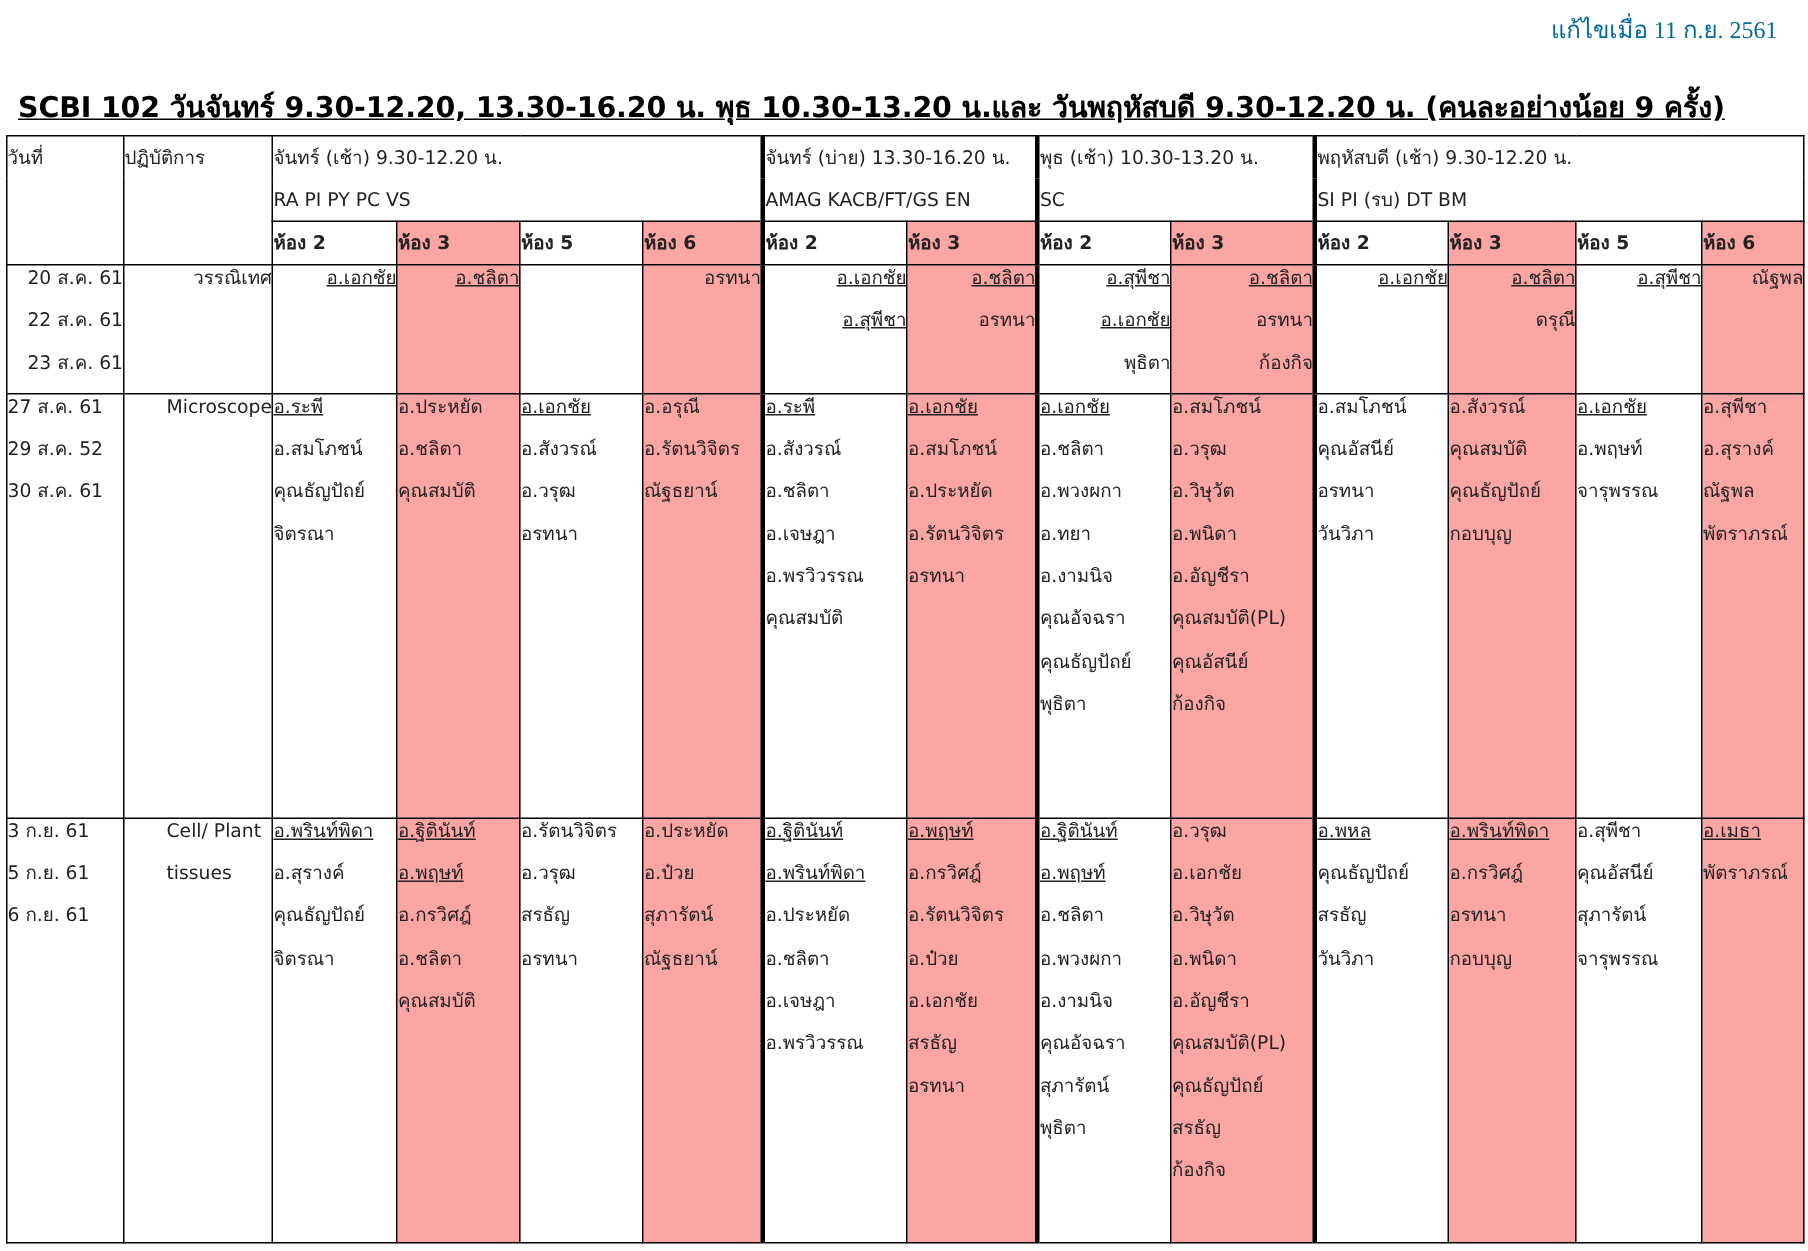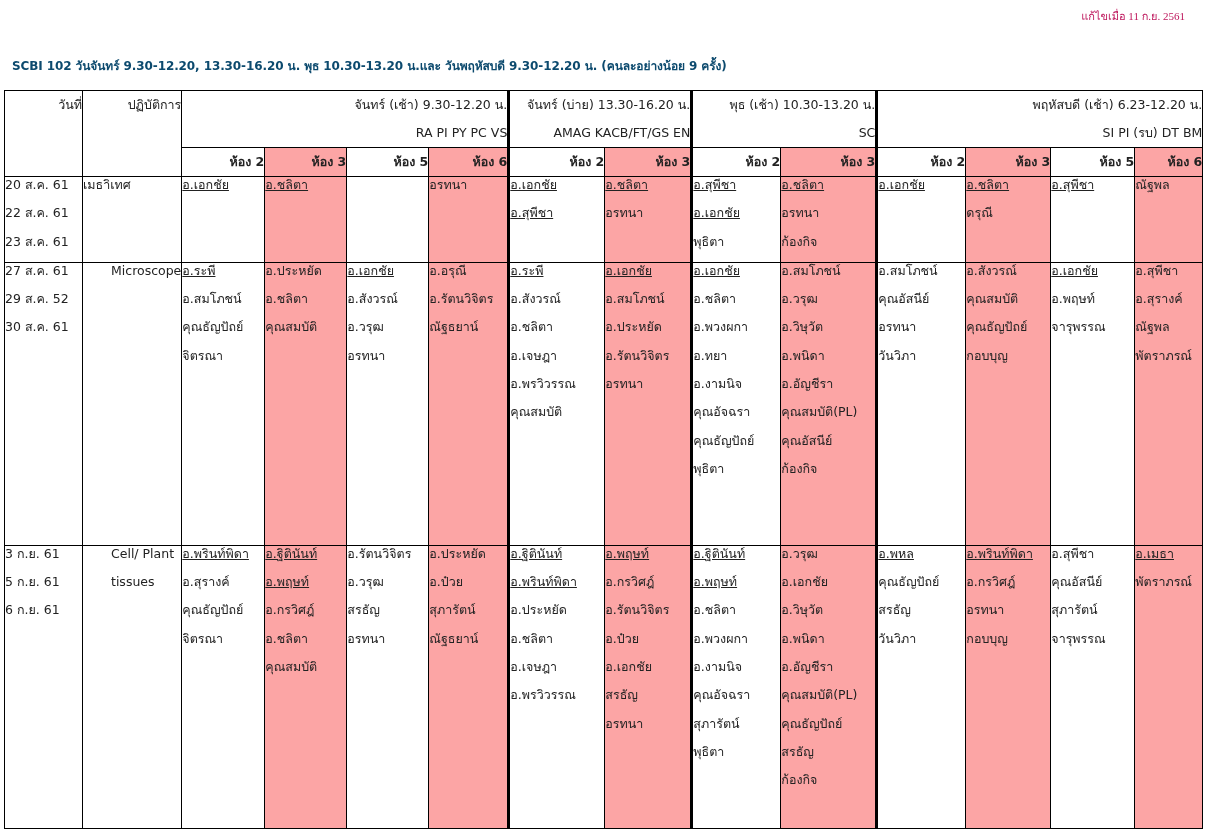"แก้ไขเมื่อ 11 ก.ย. 2561" .revised { color: #be185d -> #0369a1; font-size: 11px -> 16px }
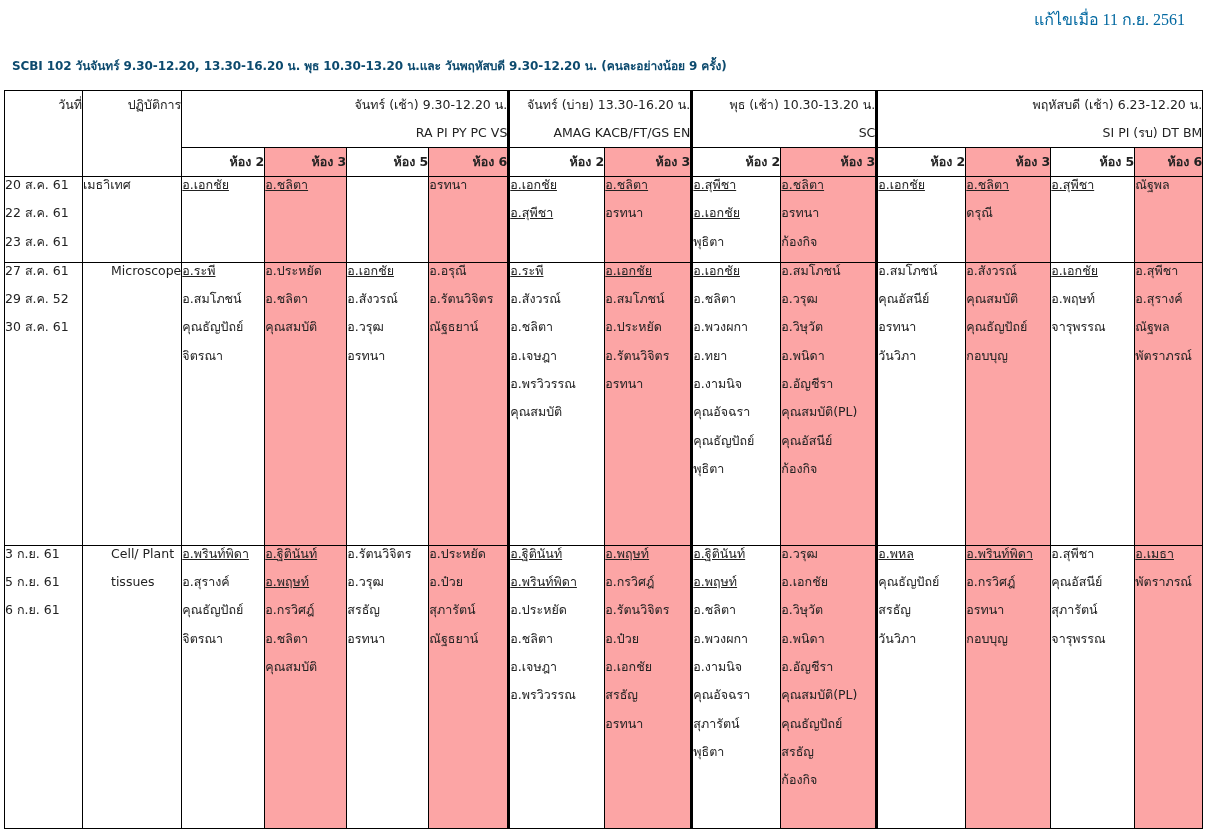"SCBI 102 วันจันทร์ 9.30-12.20," .title { color: #0c4a6e -> #000000; font-size: 12px -> 19px; text-decoration: none -> underline }
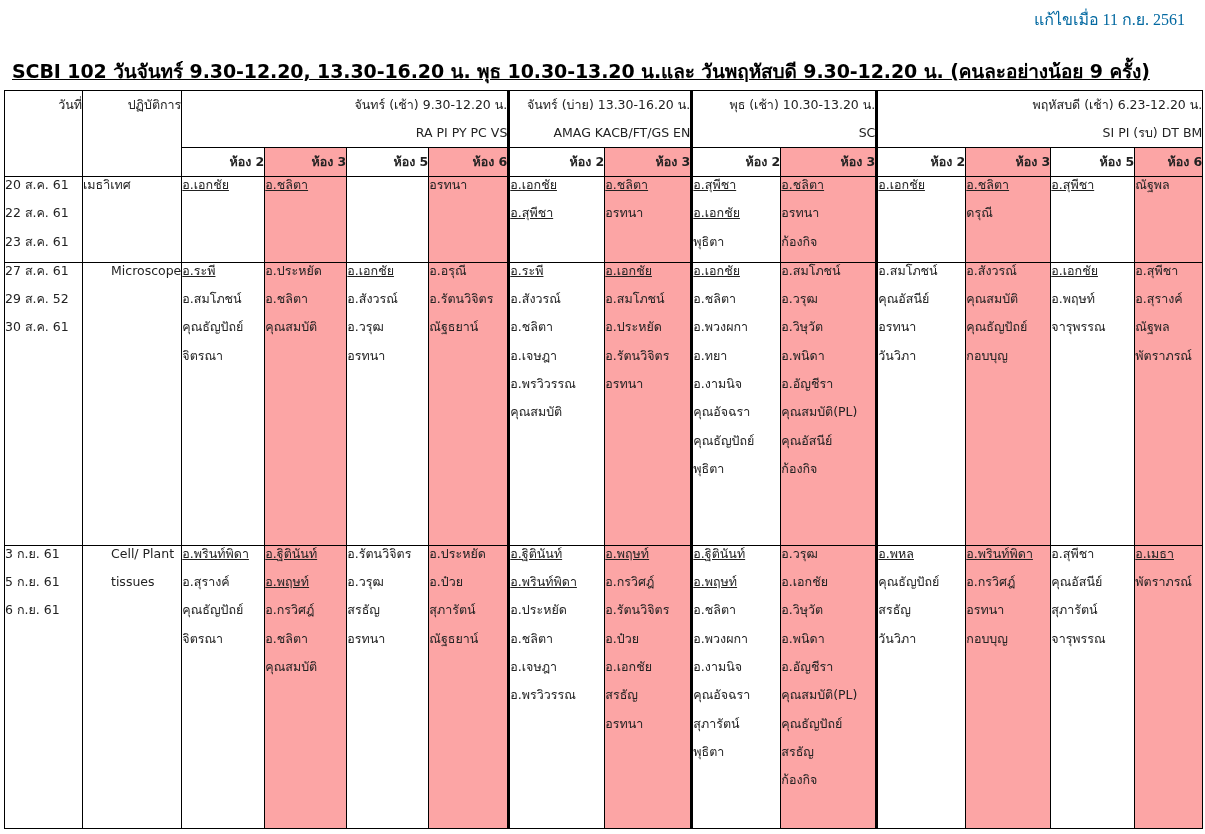"วันที่" table.sched th { text-align: right -> left }
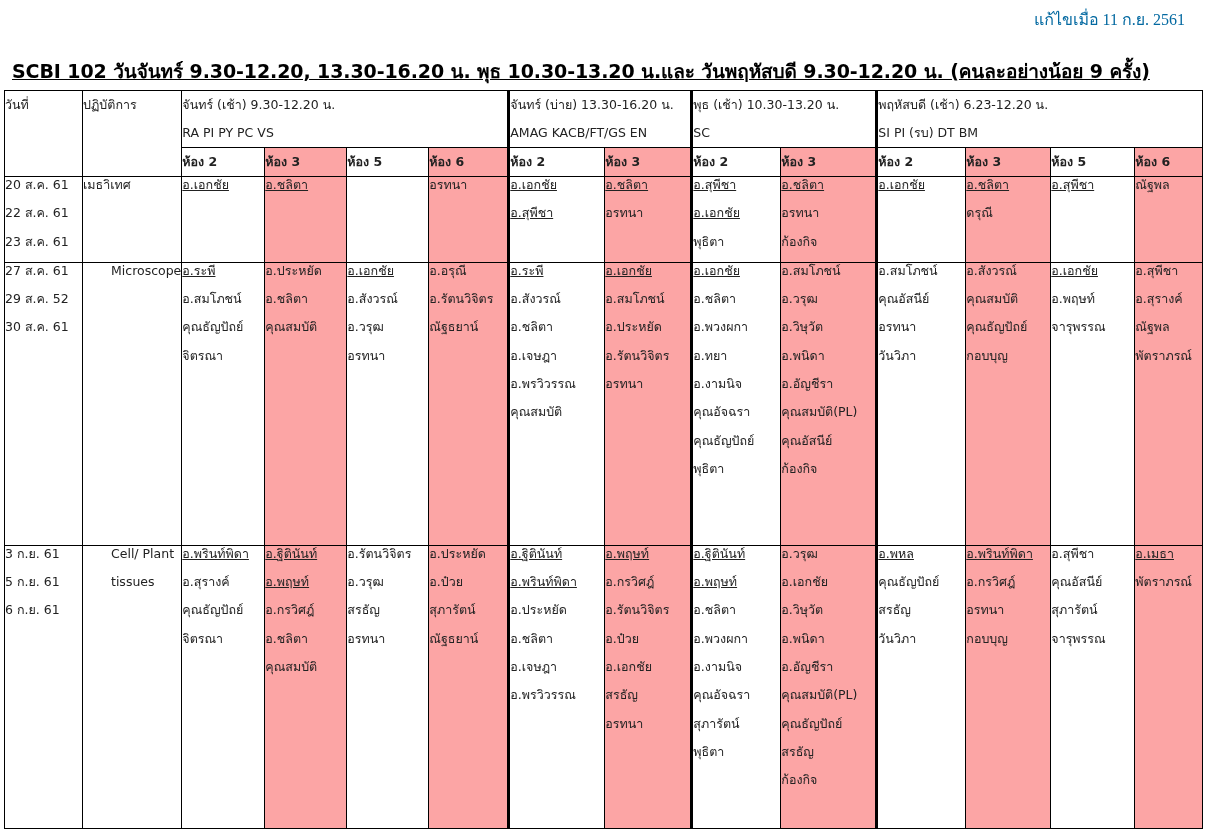"พฤหัสบดี (เช้า) 6.23-12.20 น." th.colhead { text: 6.23-12.20 -> 9.30-12.20 }
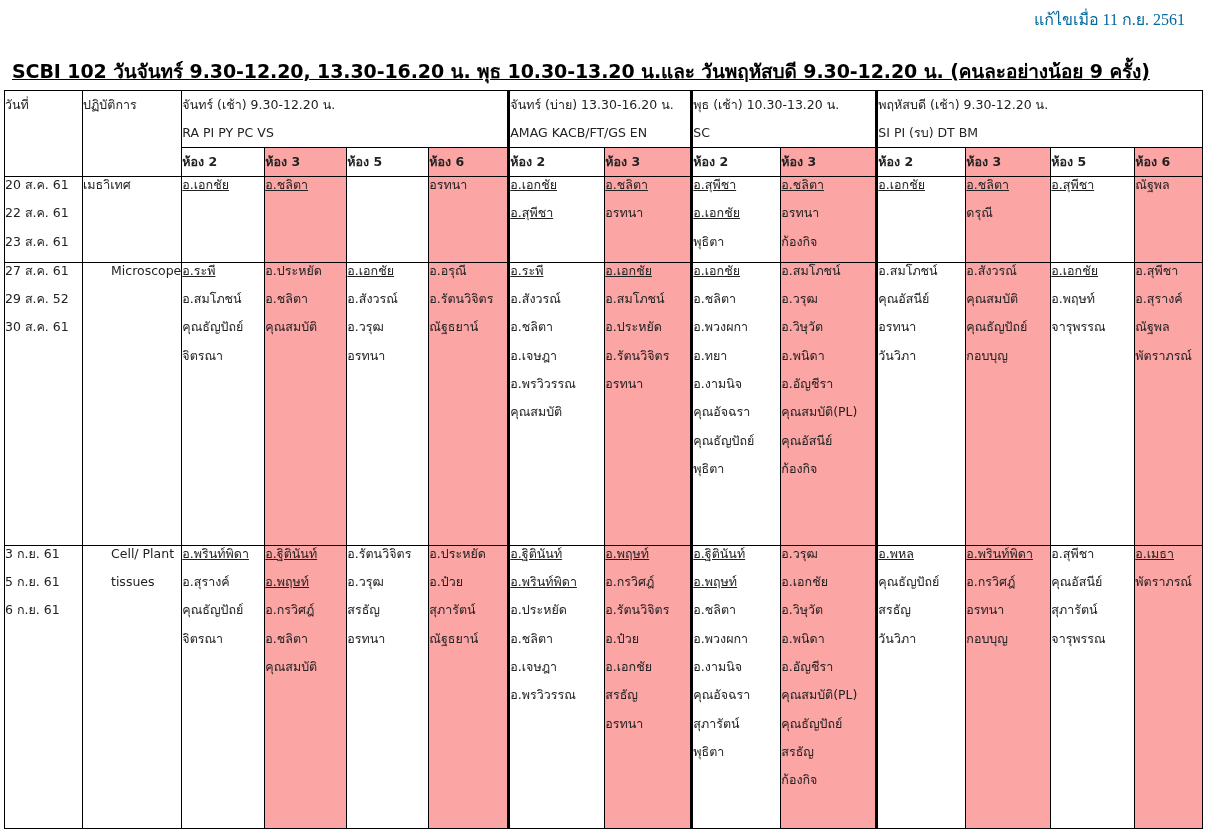"20 ส.ค. 61" tr { text-align: none -> right }
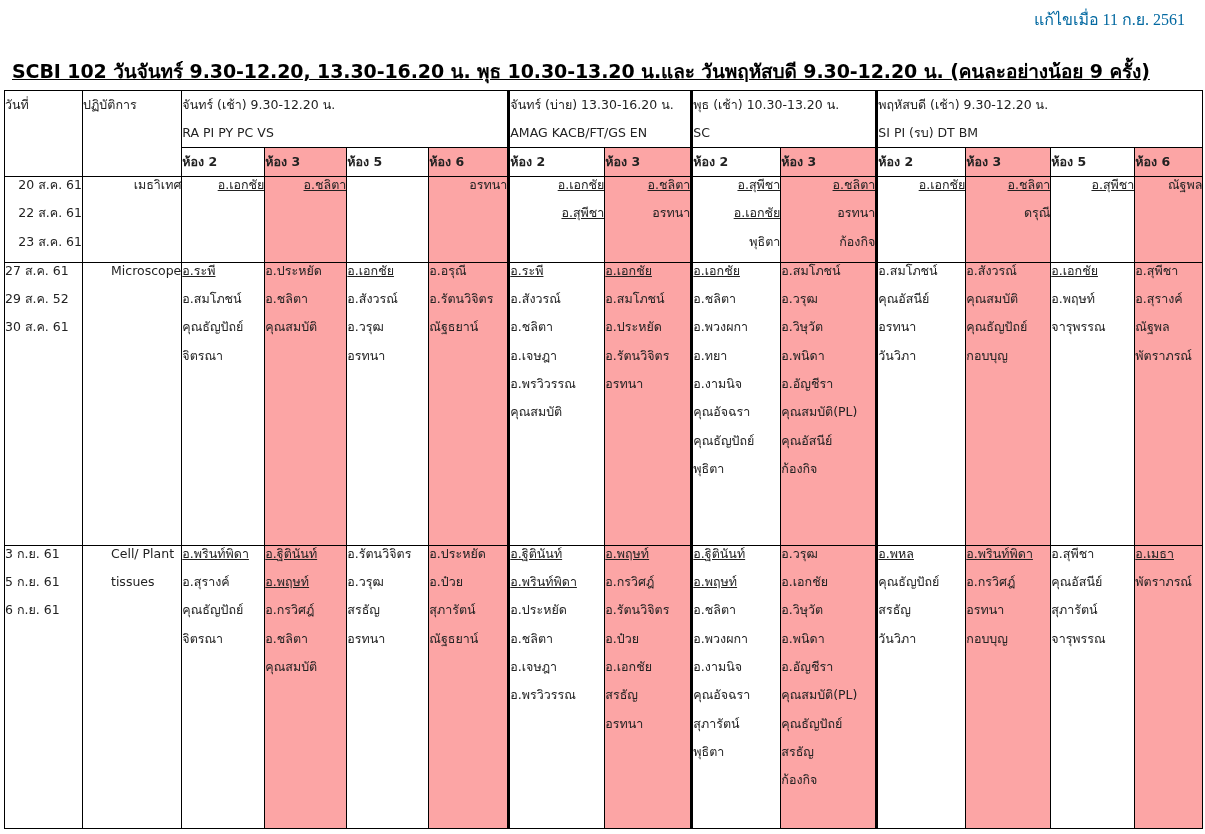"เมธาิเทศ" div.line { text: เมธาิเทศ -> วรรณิเทศ }
